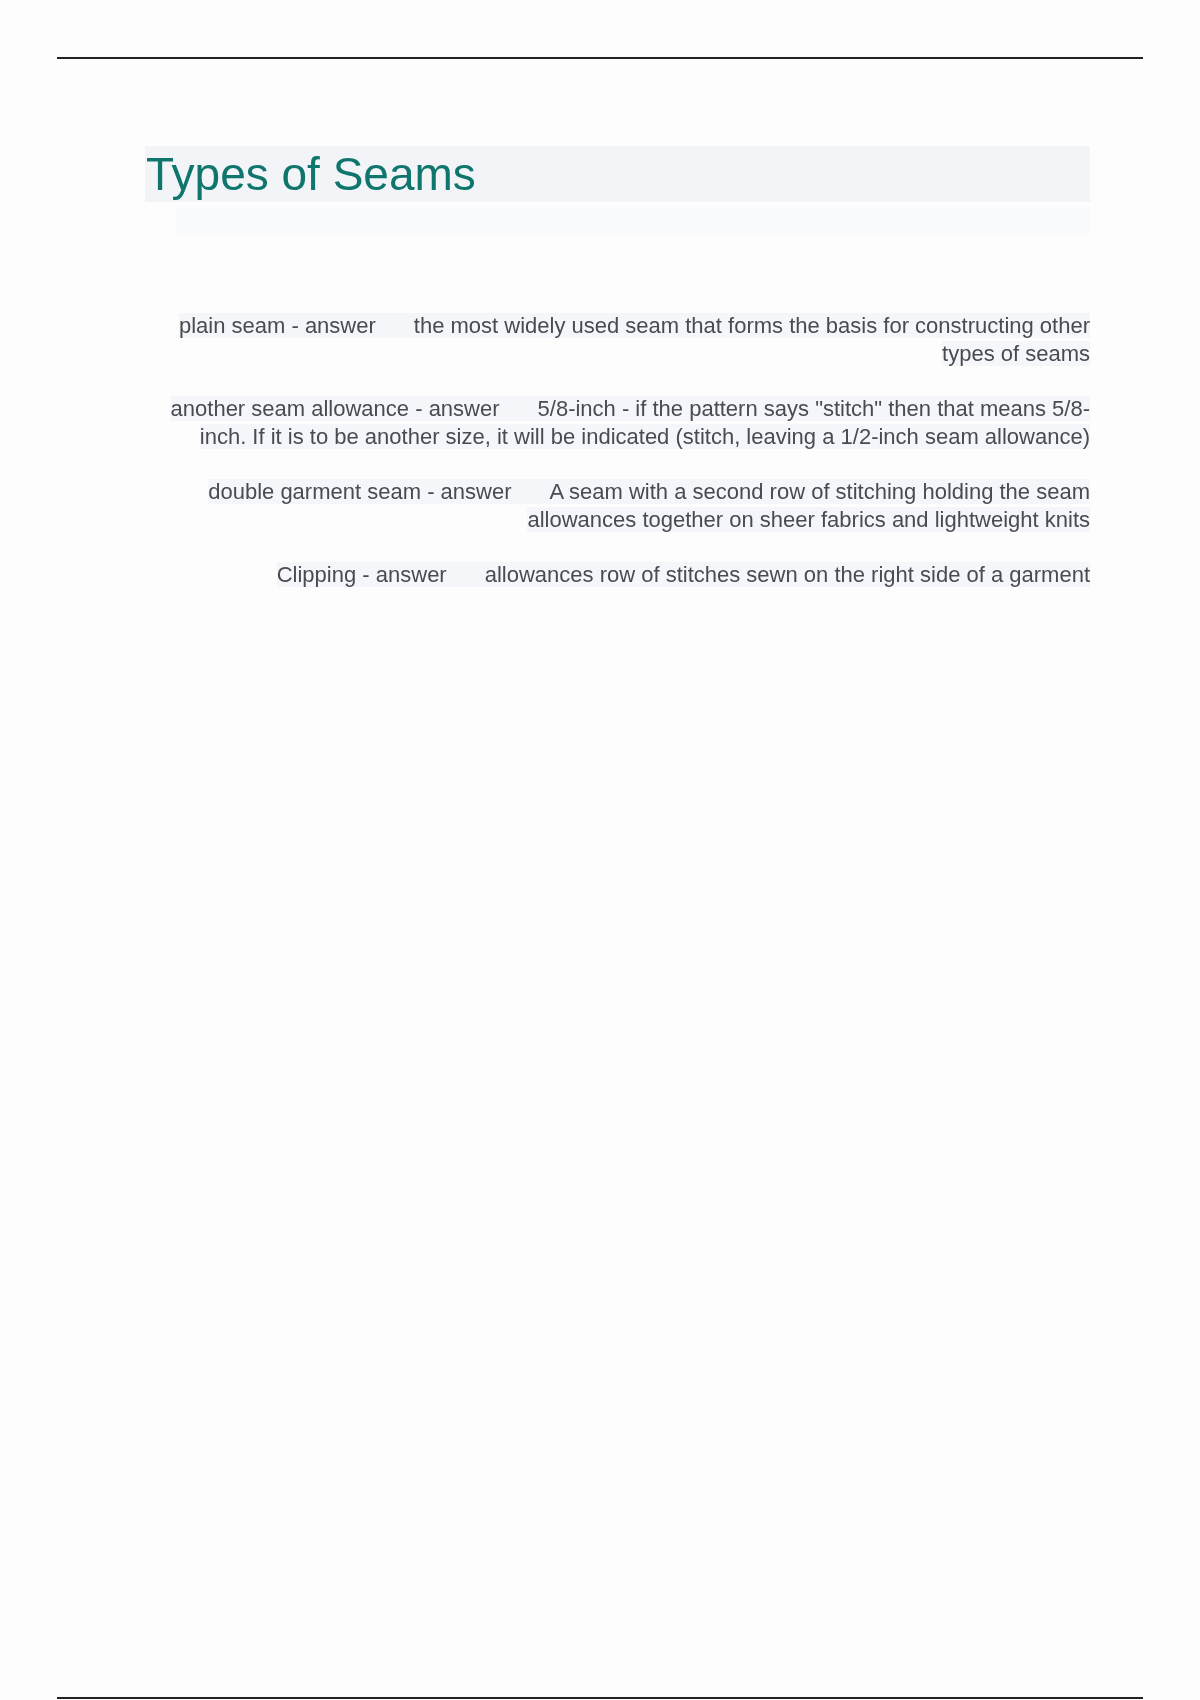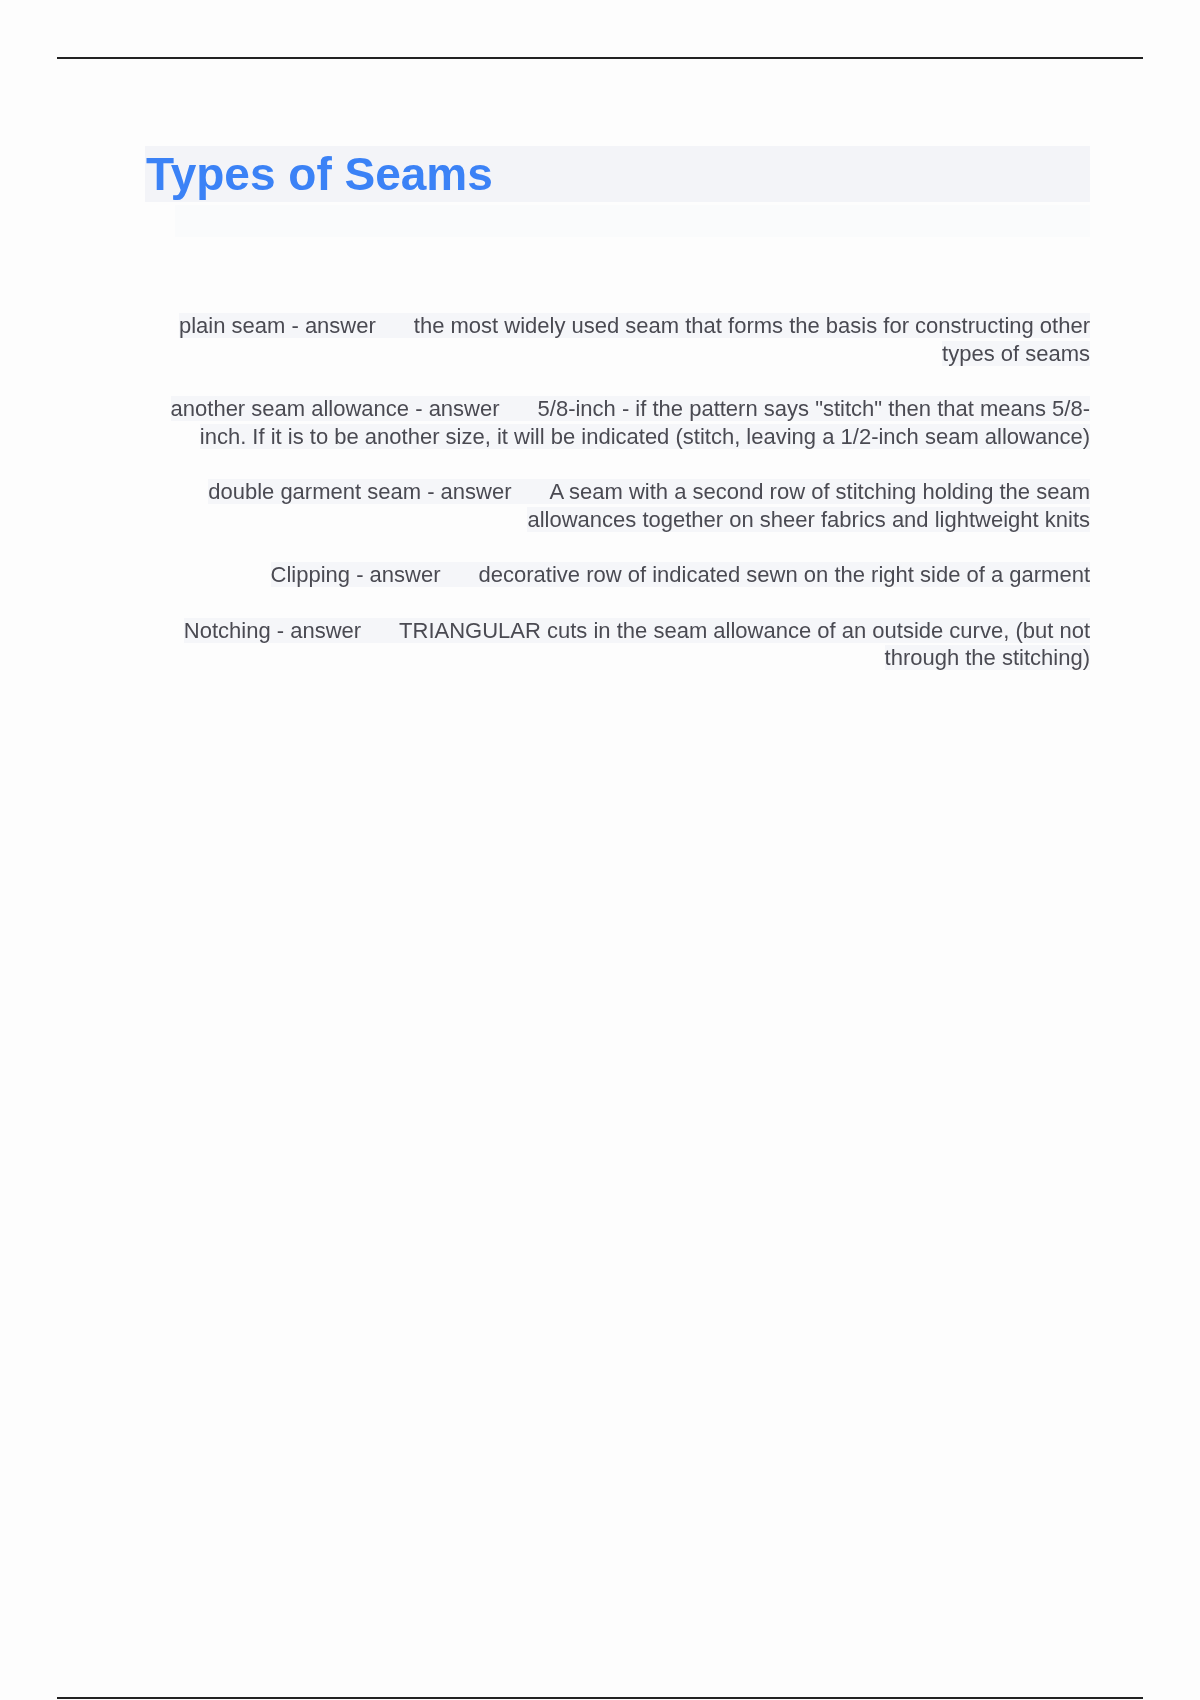"Types of Seams" .title { color: #3b82f6 -> #0f766e; font-weight: bold -> normal }
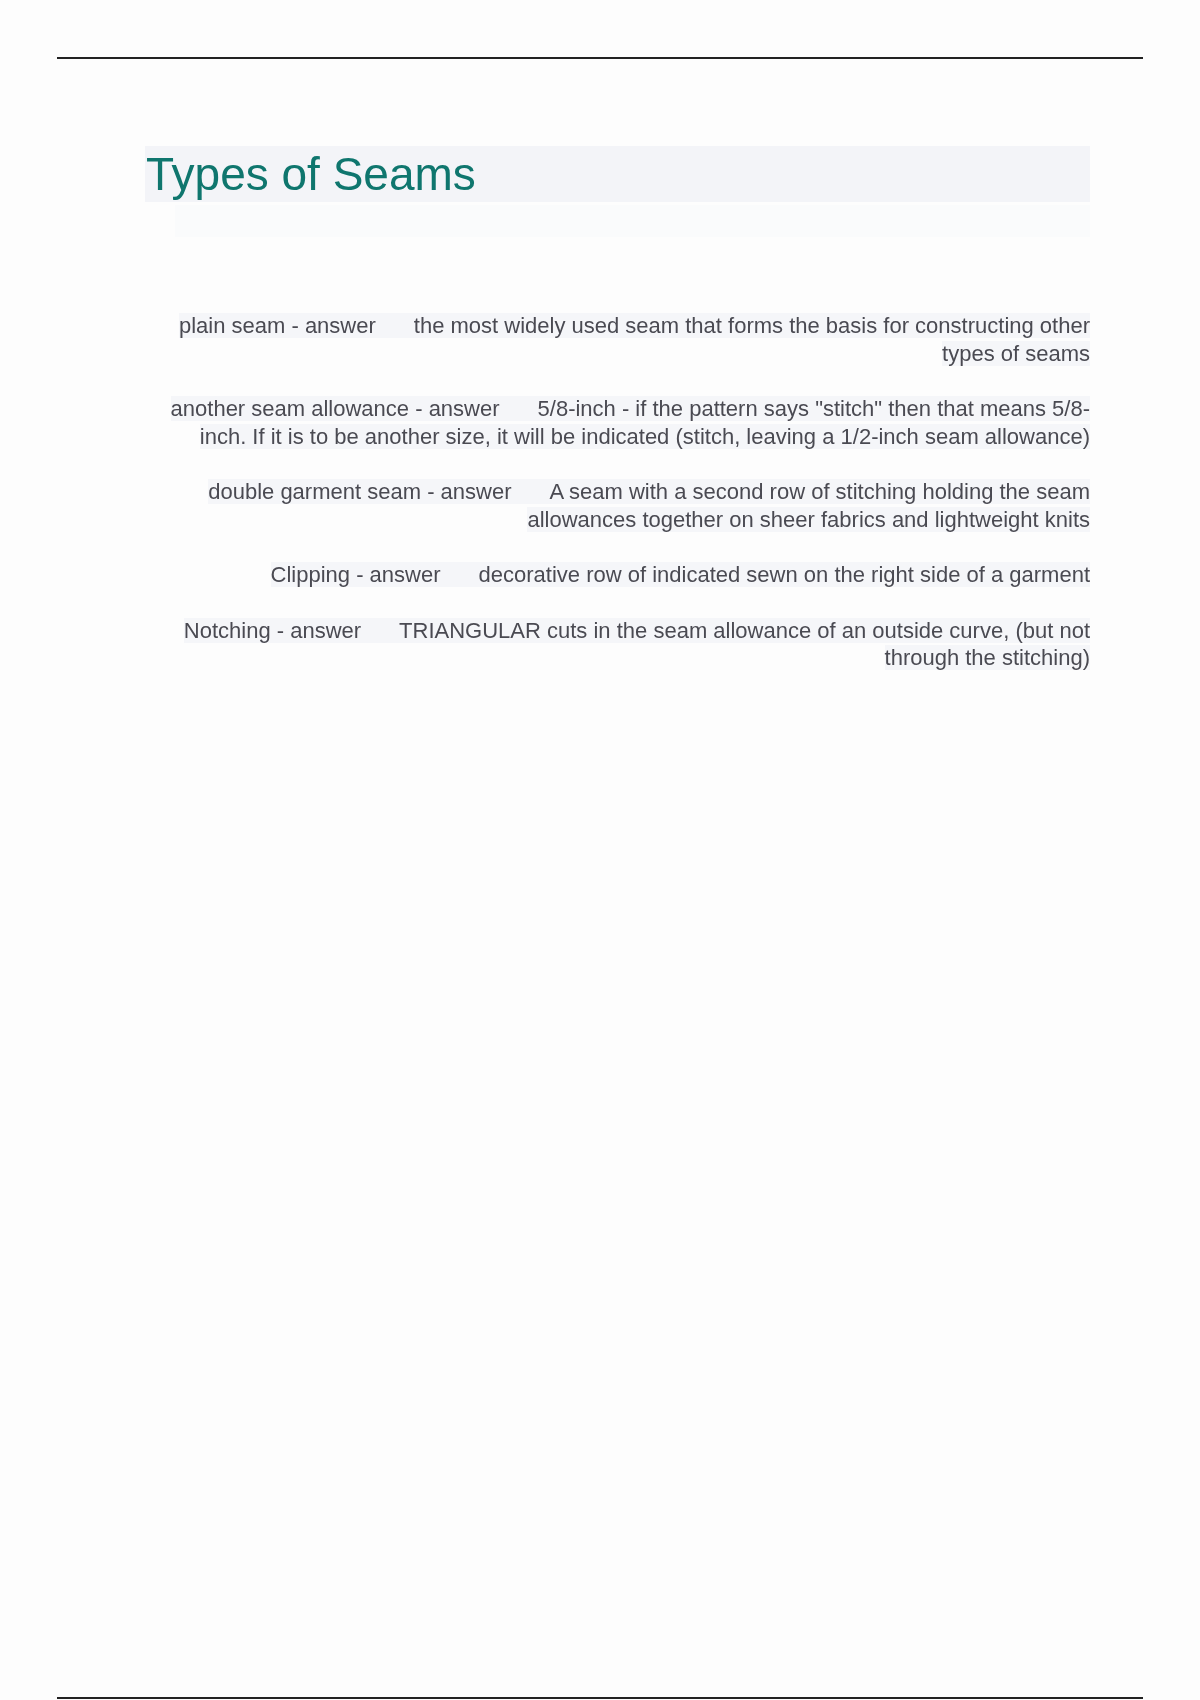"decorative row of indicated sewn" span { text: decorative row of indicated -> allowances row of stitches }
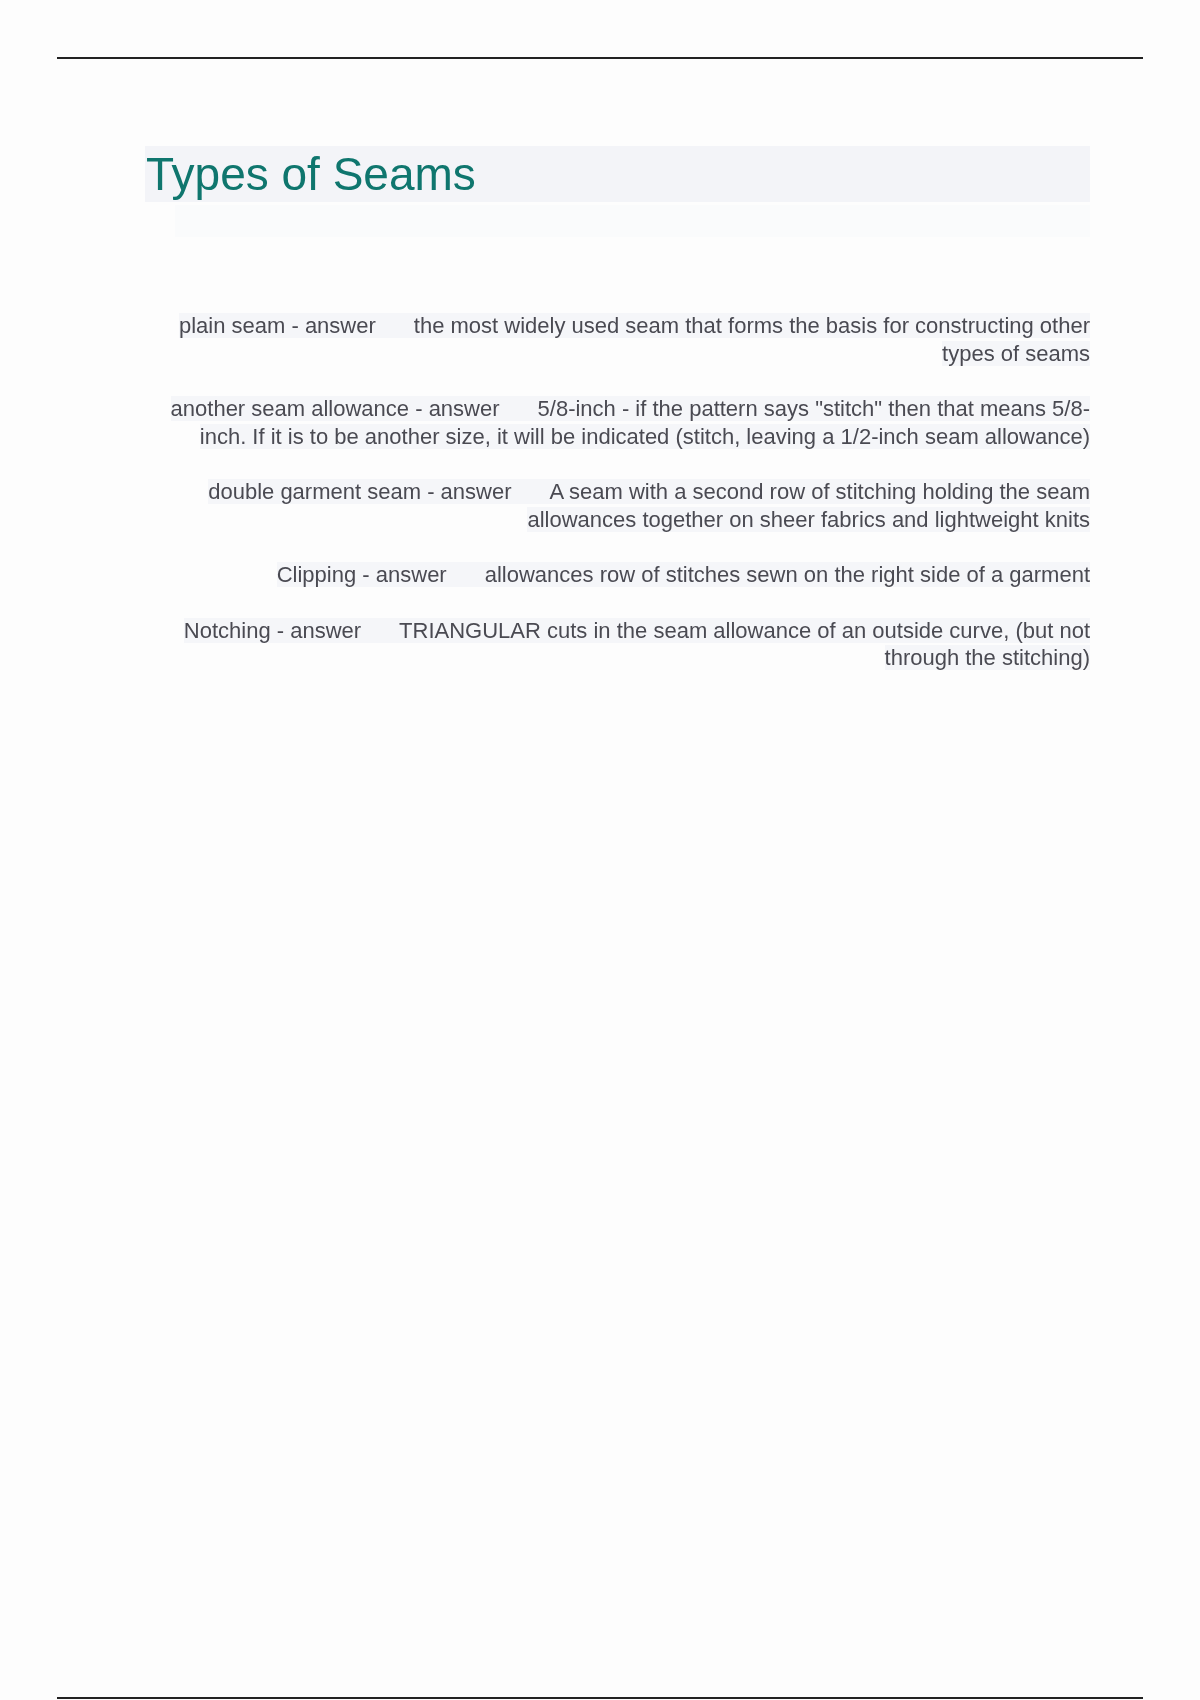"Notching - answer TRIANGULAR cuts" div.entry { html: <div> <span><span>Notching</span> <span>- answer</span><span></span><span>TRIANGULAR cuts in the seam allowance of an outside curve, (but not through the stitching)</span></span> </div> -> none }
